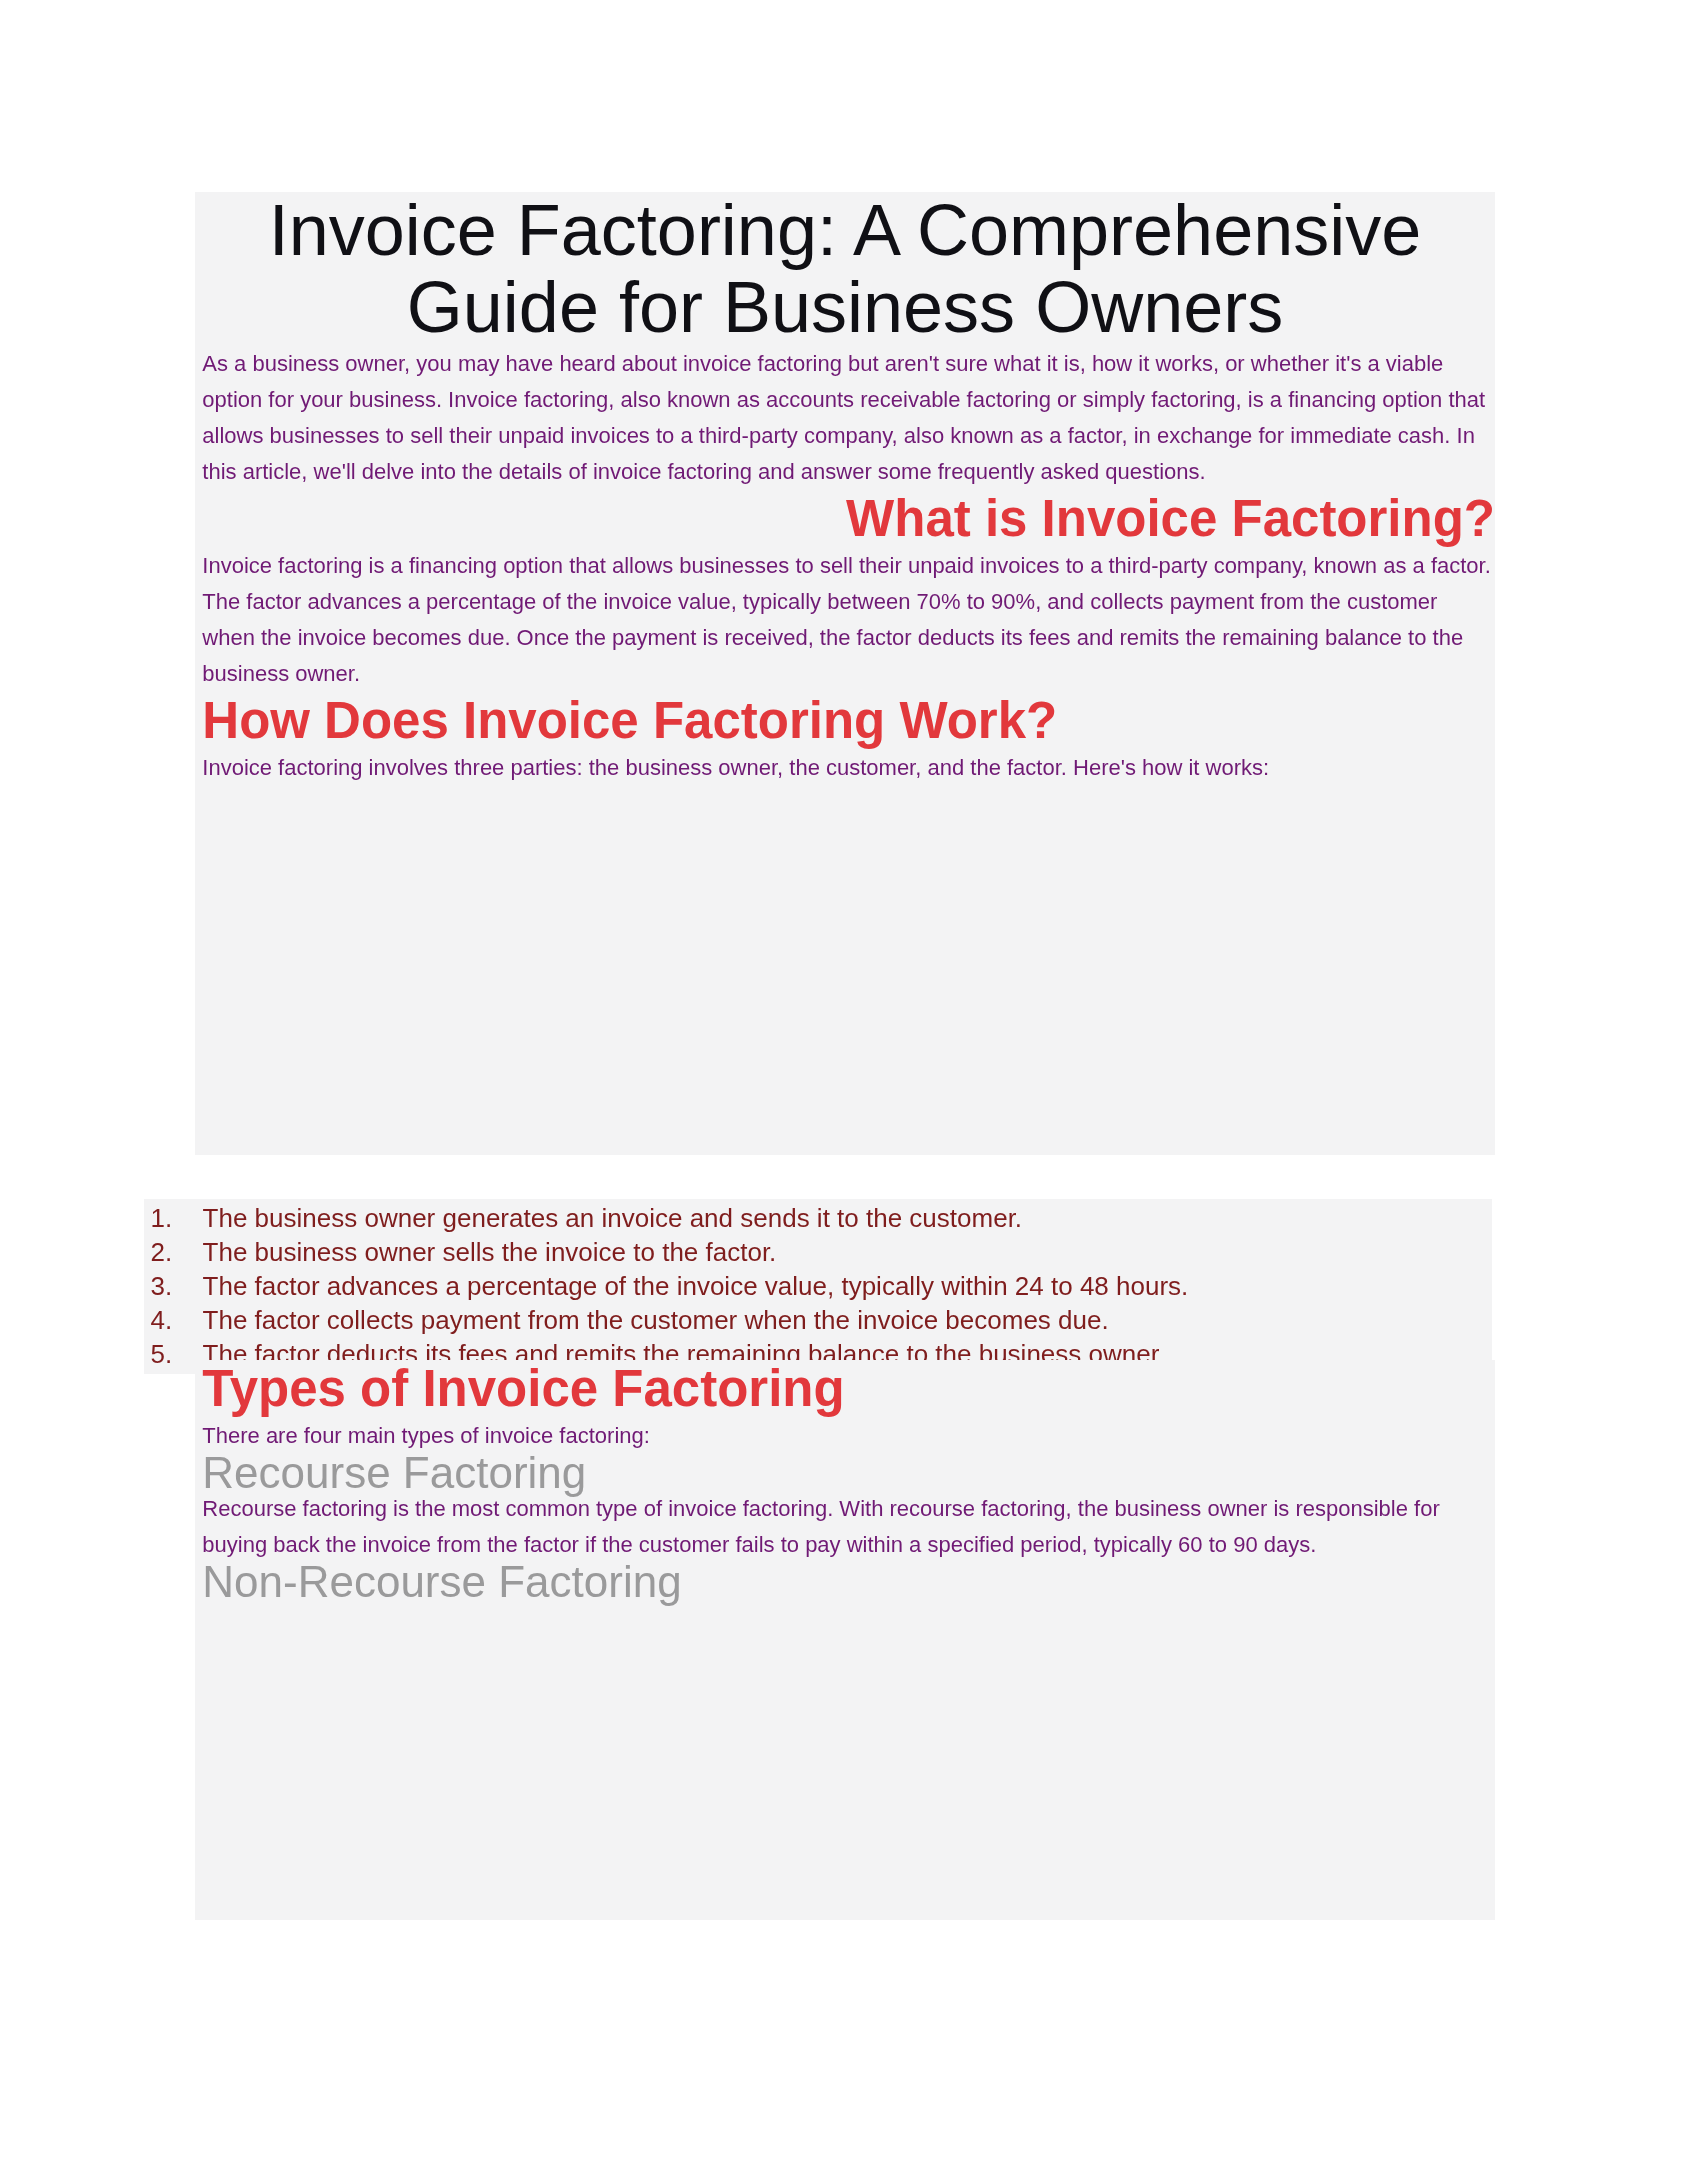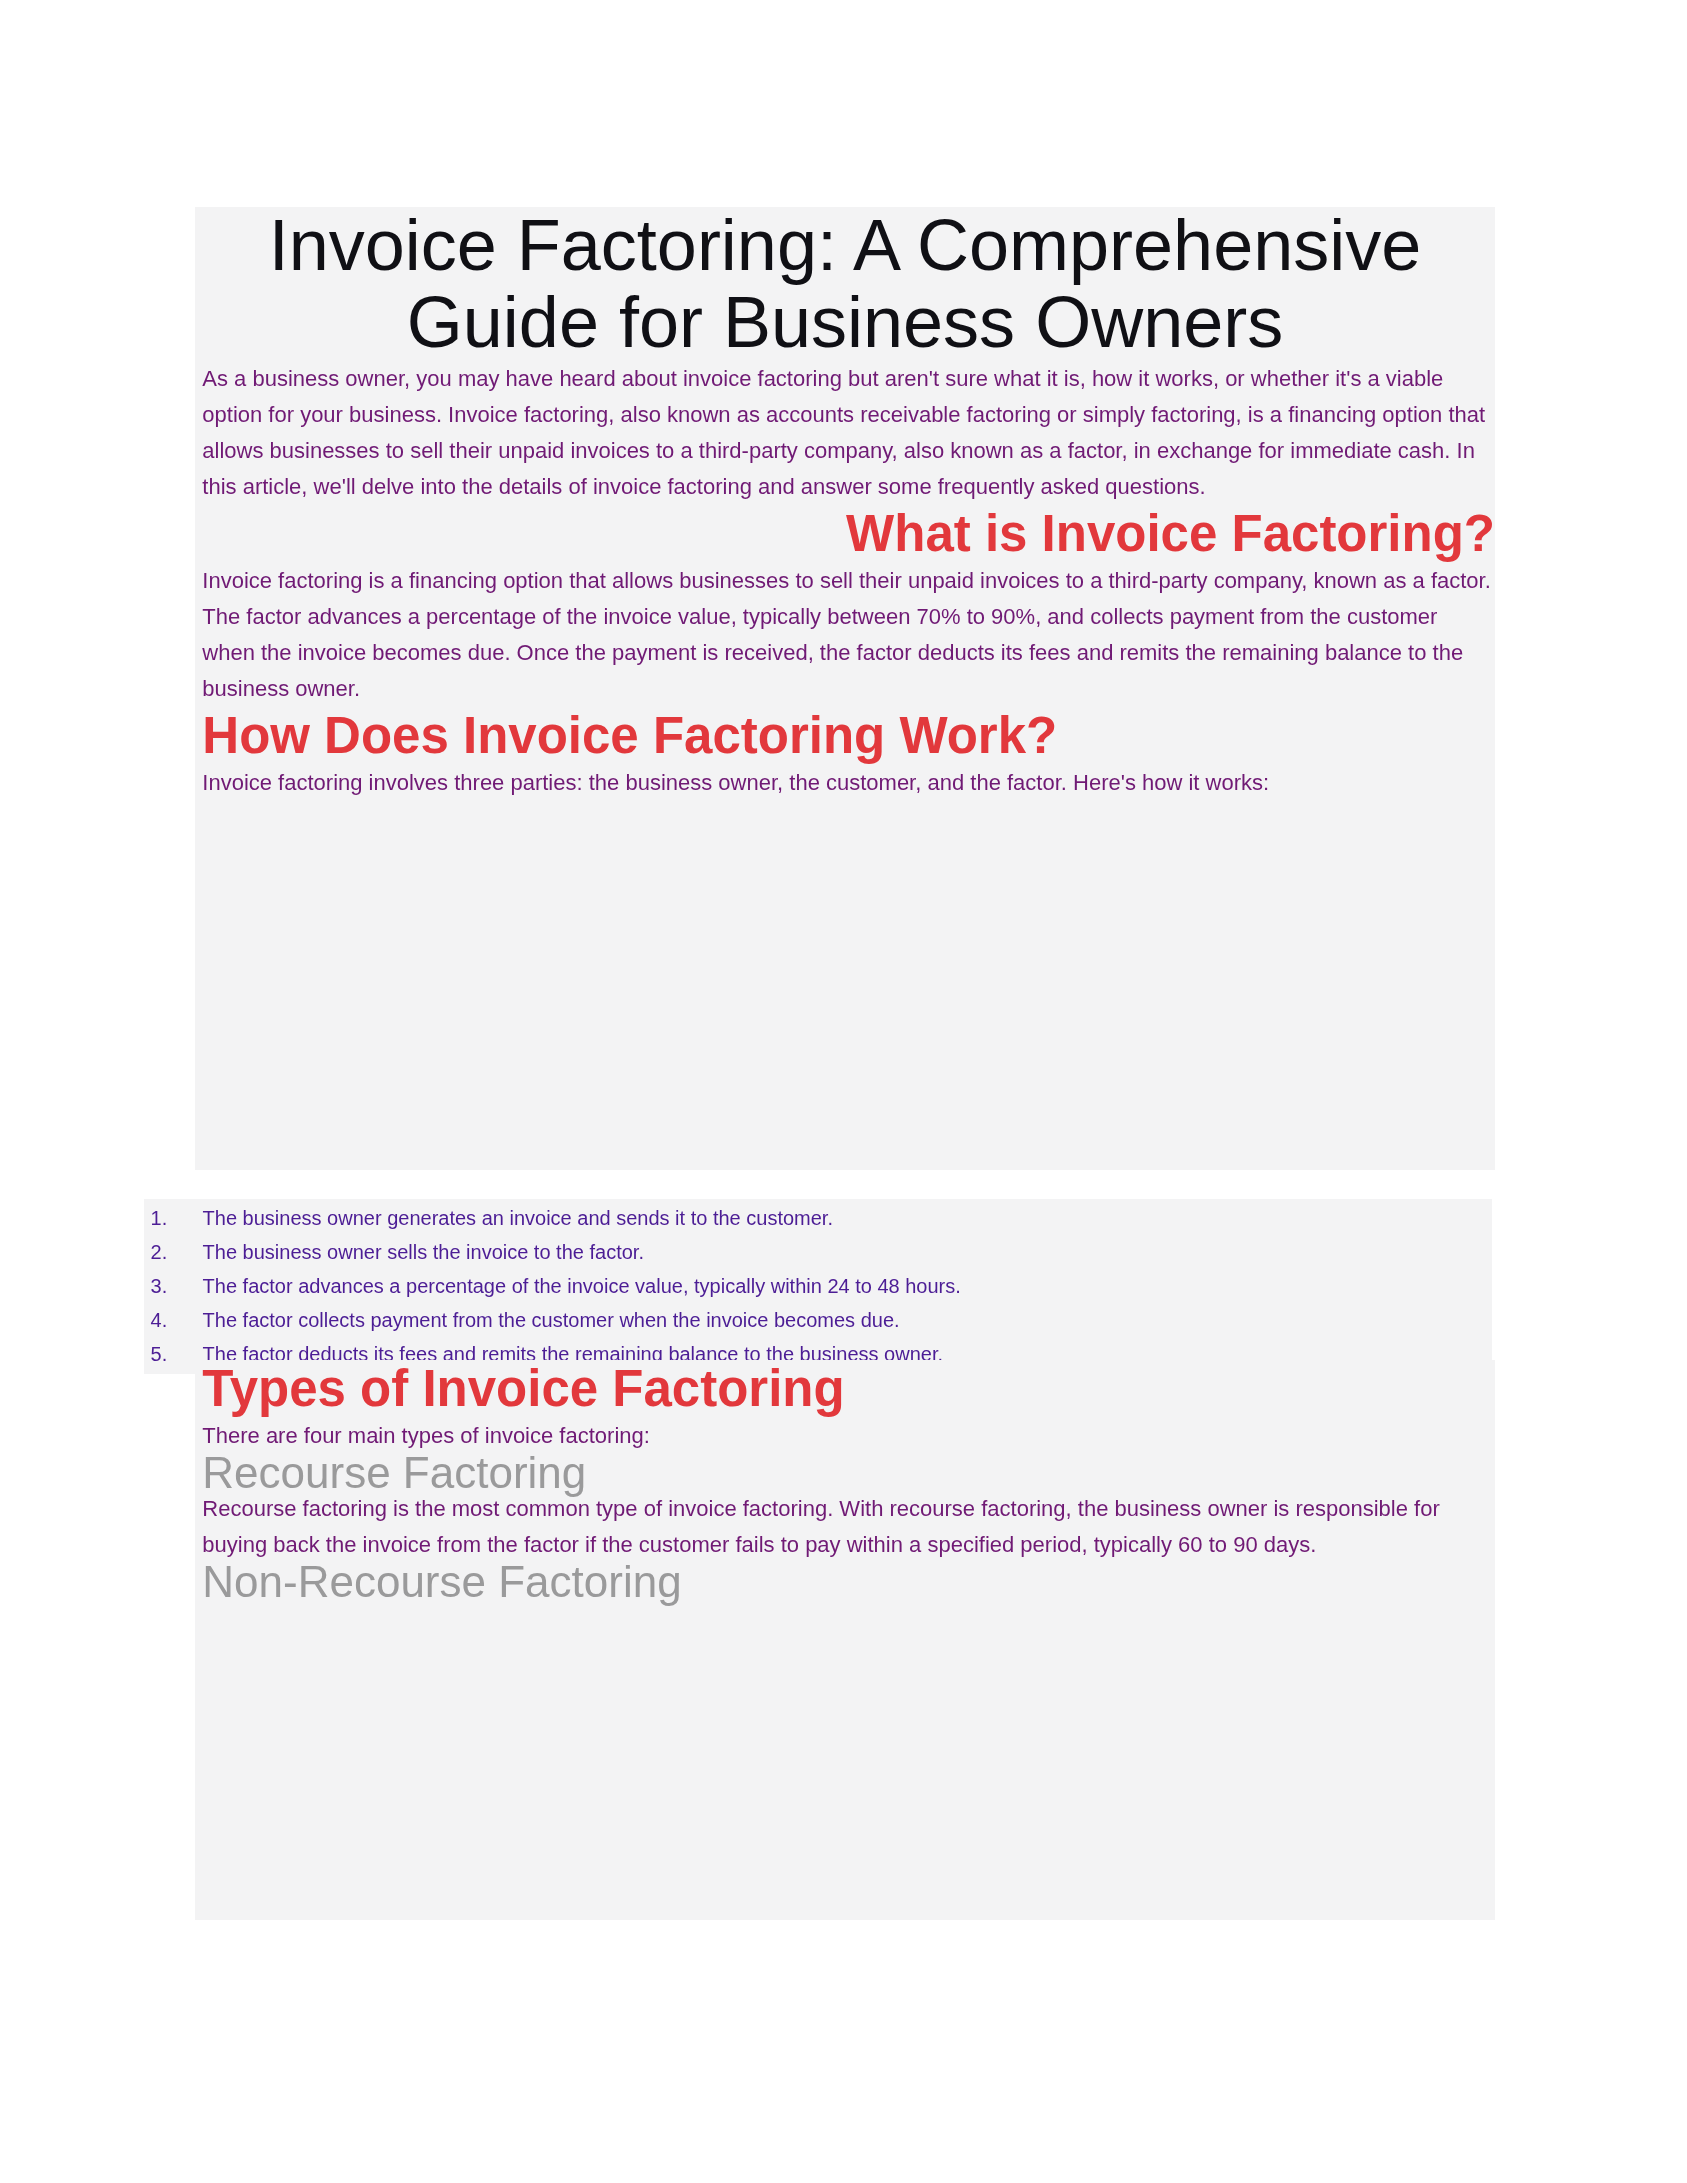"Invoice Factoring: A Comprehensive Guide" .block-main { top: 207px -> 192px }
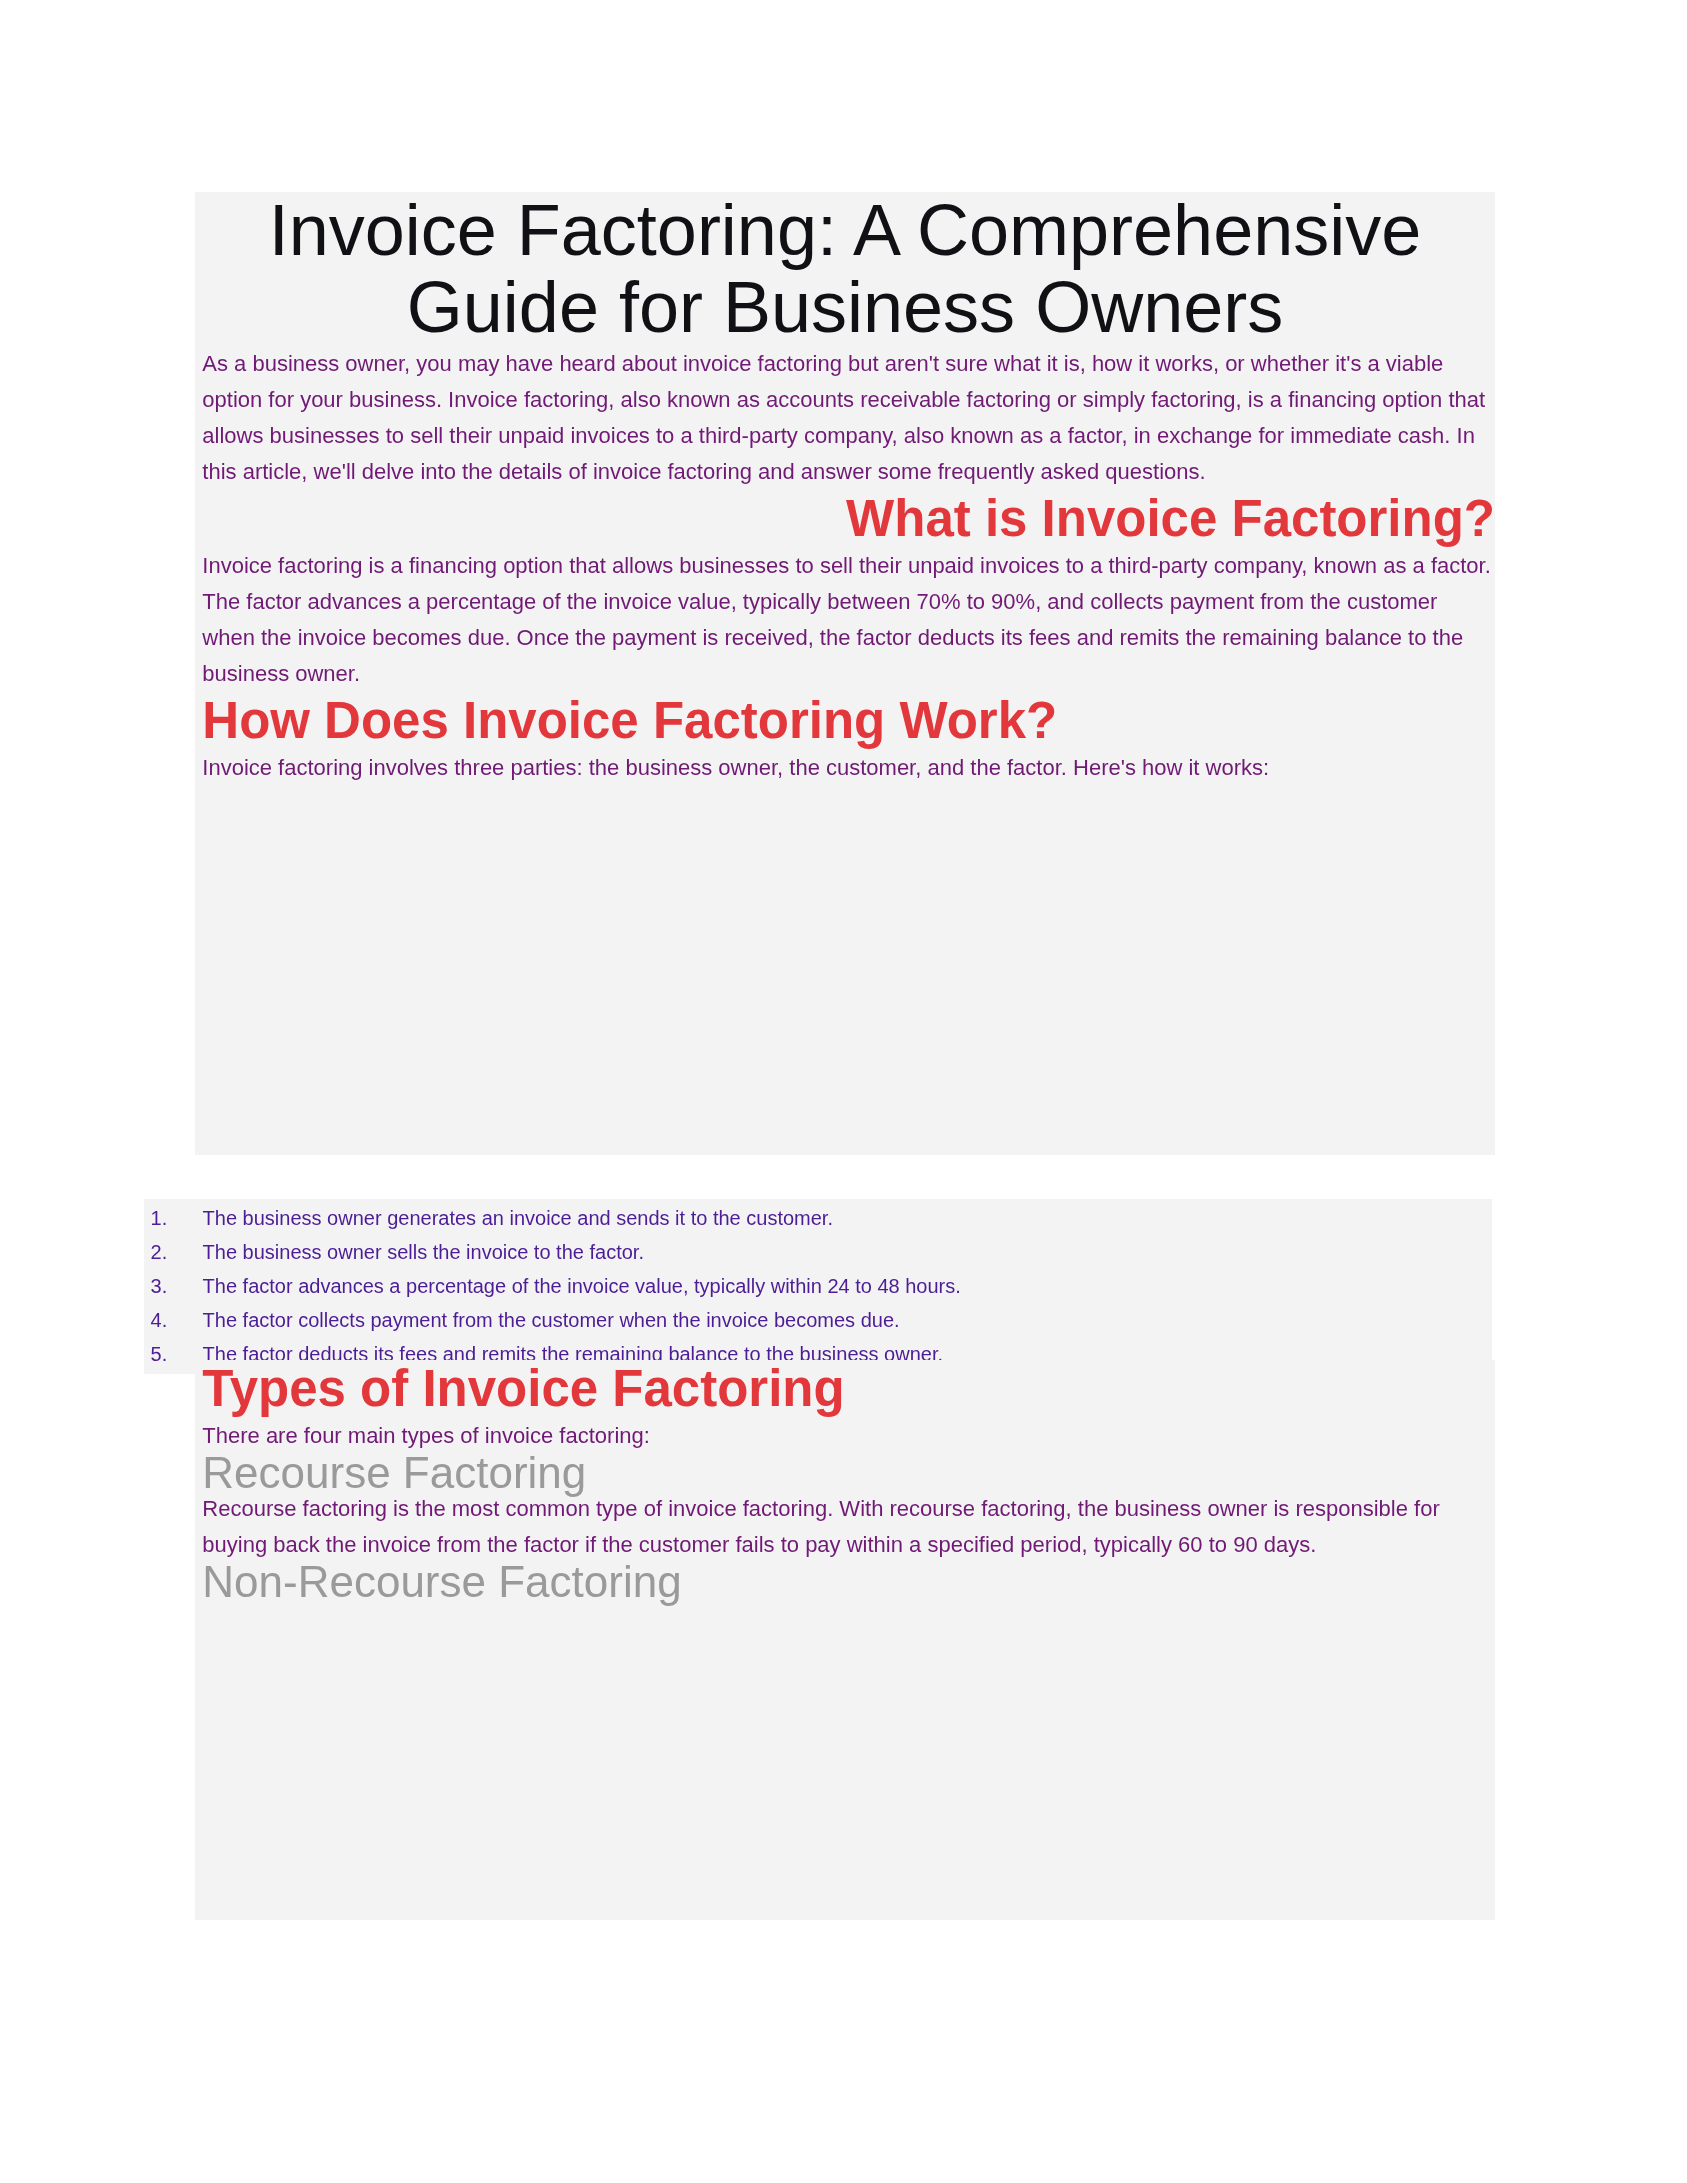"1. The business owner generates" .step-row { color: #4c1d95 -> #7f1d1d; font-size: 20px -> 26px }
